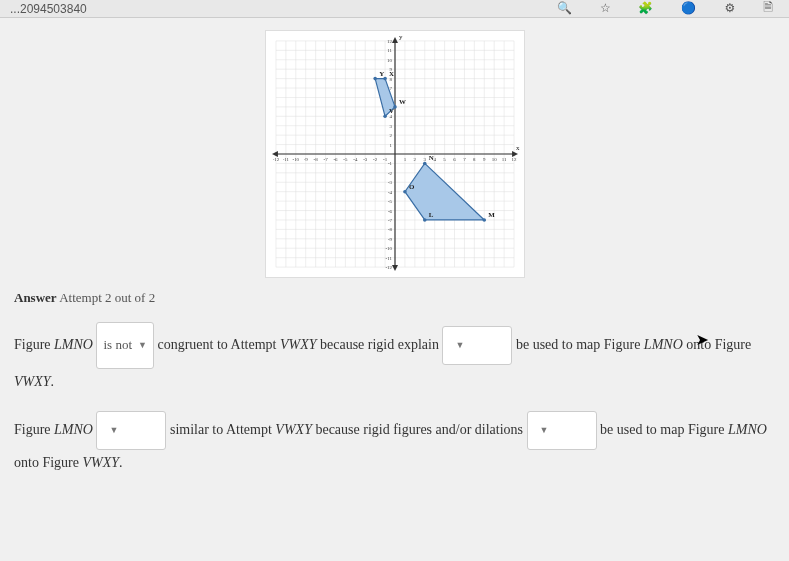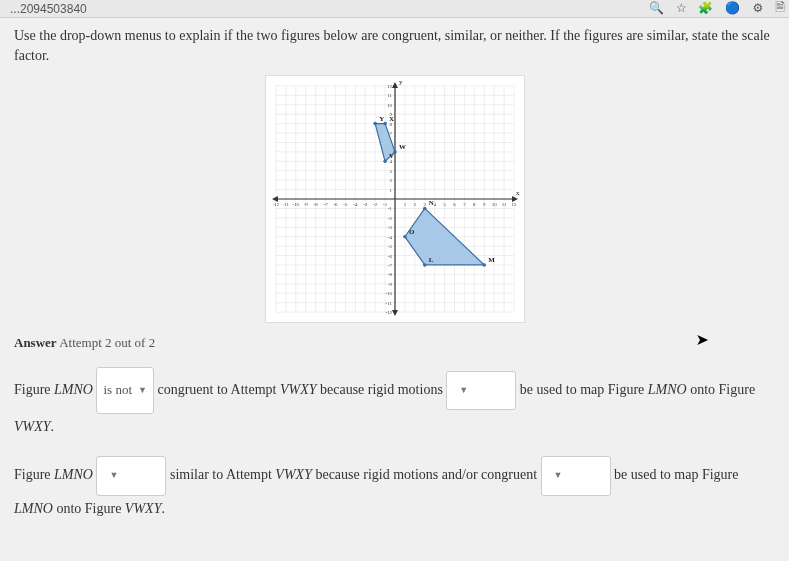"...2094503840" .browser-bar { gap: 12px -> 28px; padding-right: 4px -> 16px }
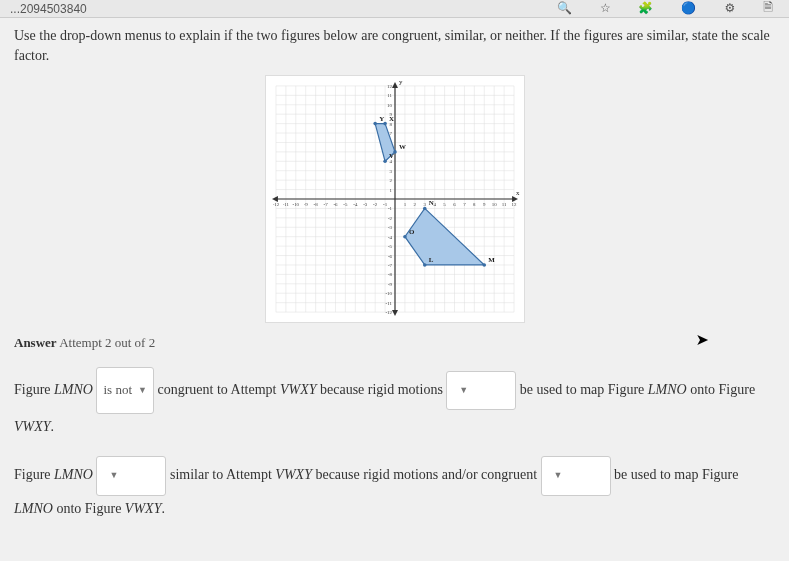"Use the drop-down menus to" p.question-text { html: <p>Use the drop-down menus to explain if the two figures below are congruent, similar, or neither. If the figures are similar, state the scale factor.</p> -> none }
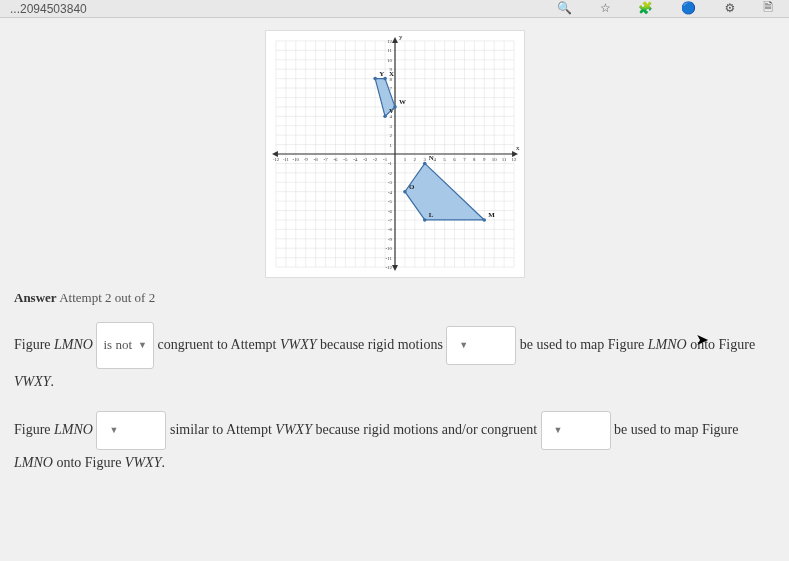"because rigid motions" span { text: motions -> explain }
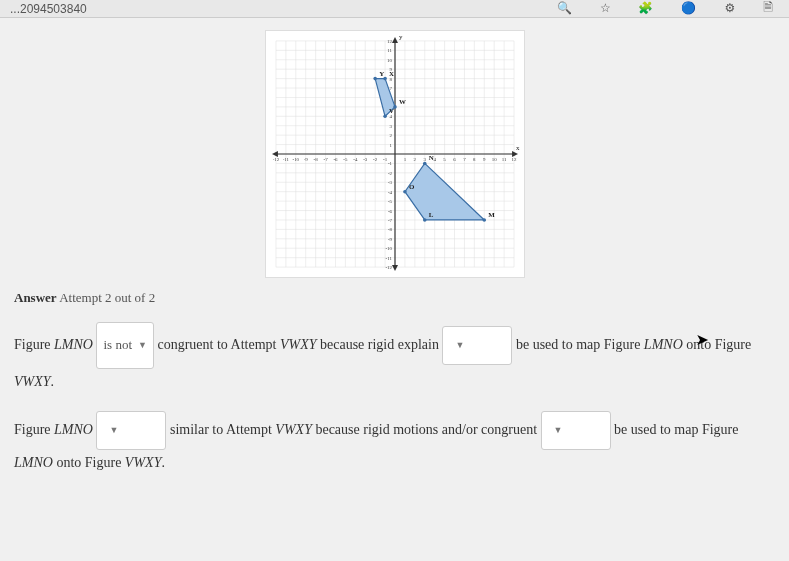"because rigid motions and/or congruent" span { text: motions and/or congruent -> figures and/or dilations }
